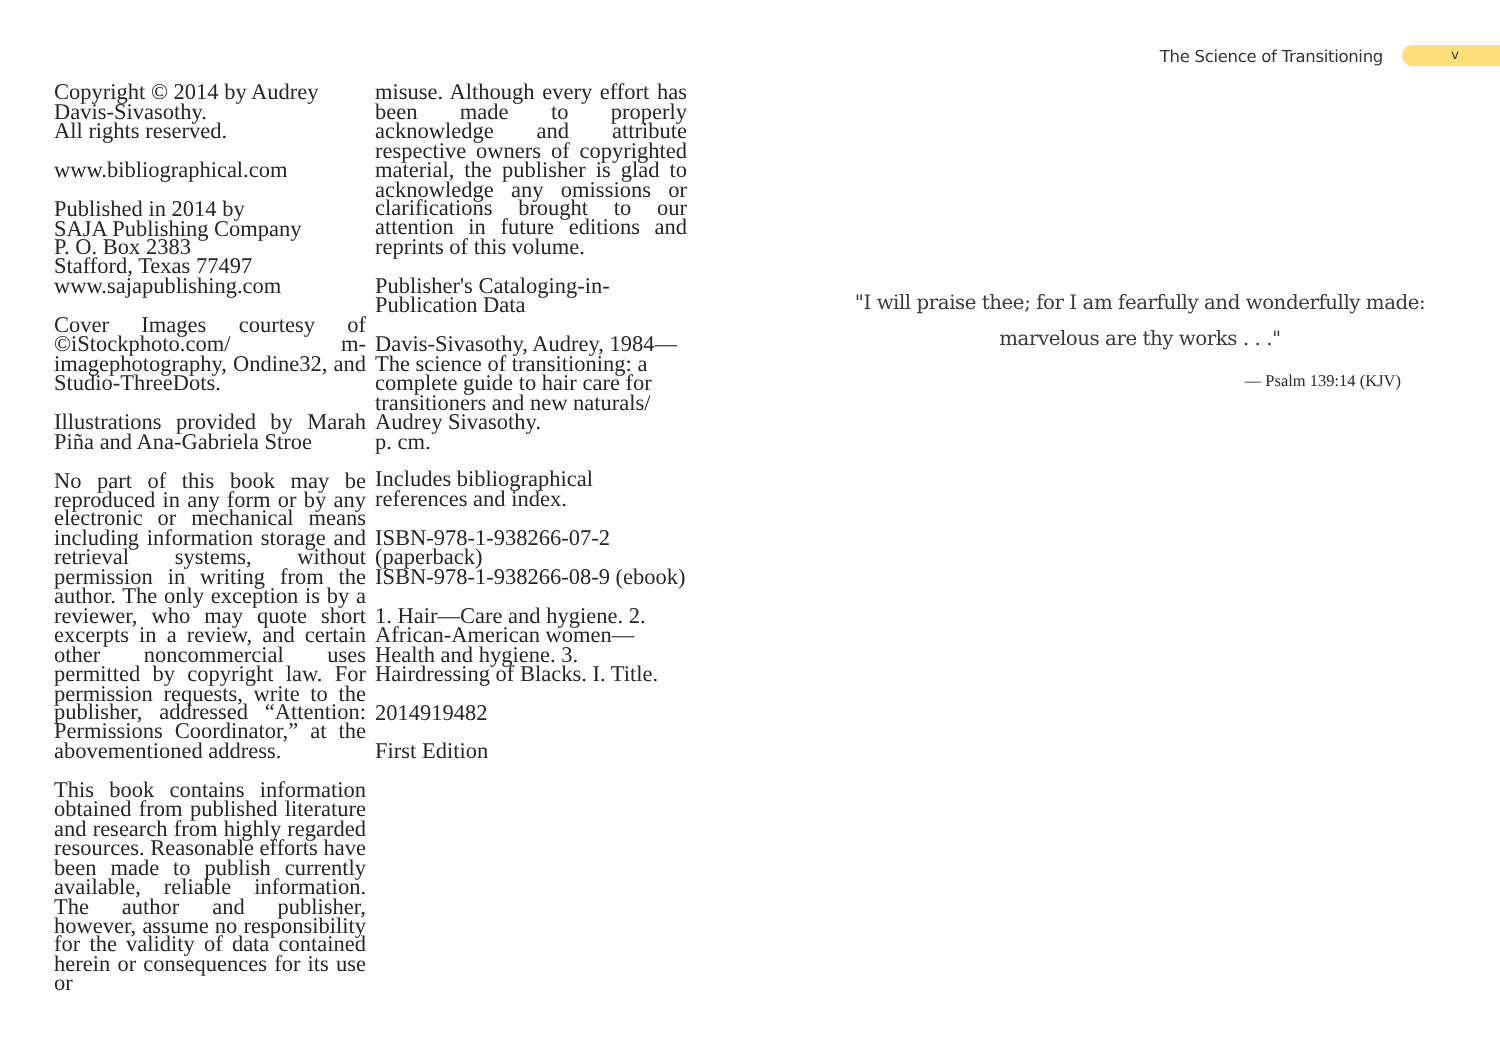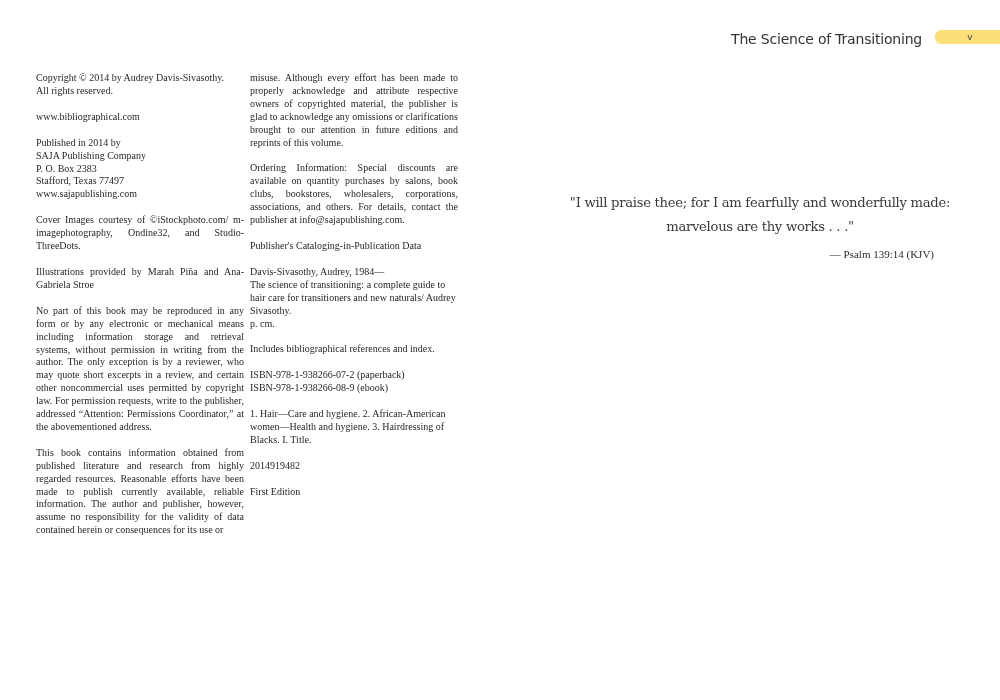"The Science of Transitioning" .header-title { font-size: 14px -> 11px }
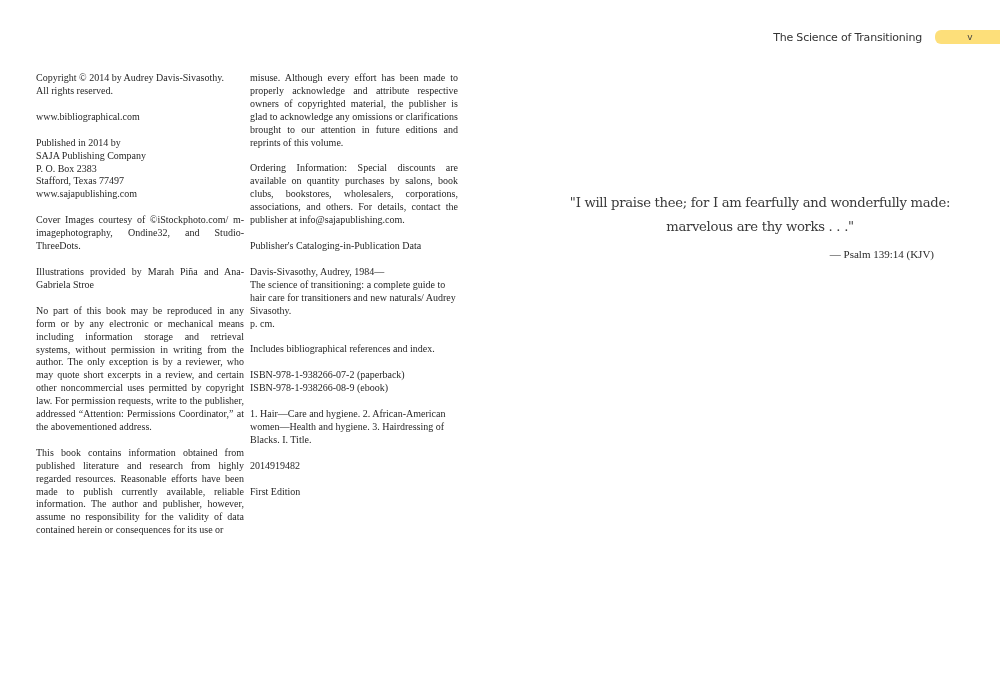"Copyright © 2014 by Audrey" .col { font-size: 10px -> 15px; top: 72px -> 56px }
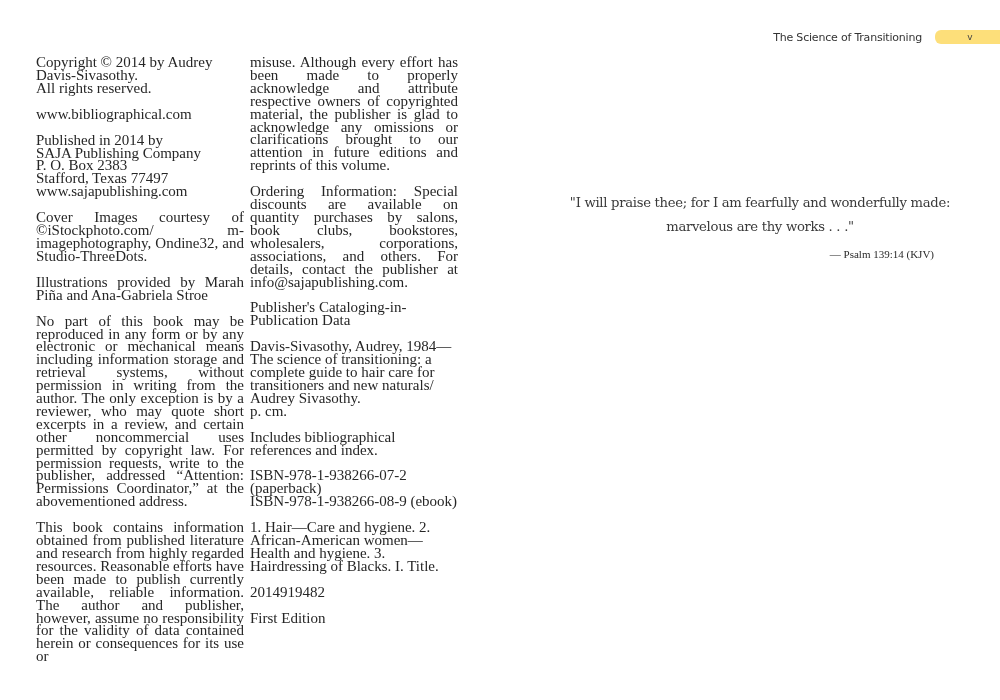"Ordering Information: Special discounts" p { html: <p>Ordering Information: Special discounts are available on quantity purchases by salons, book clubs, bookstores, wholesalers, corporations, associations, and others. For details, contact the publisher at info@sajapublishing.com.</p> -> none }
